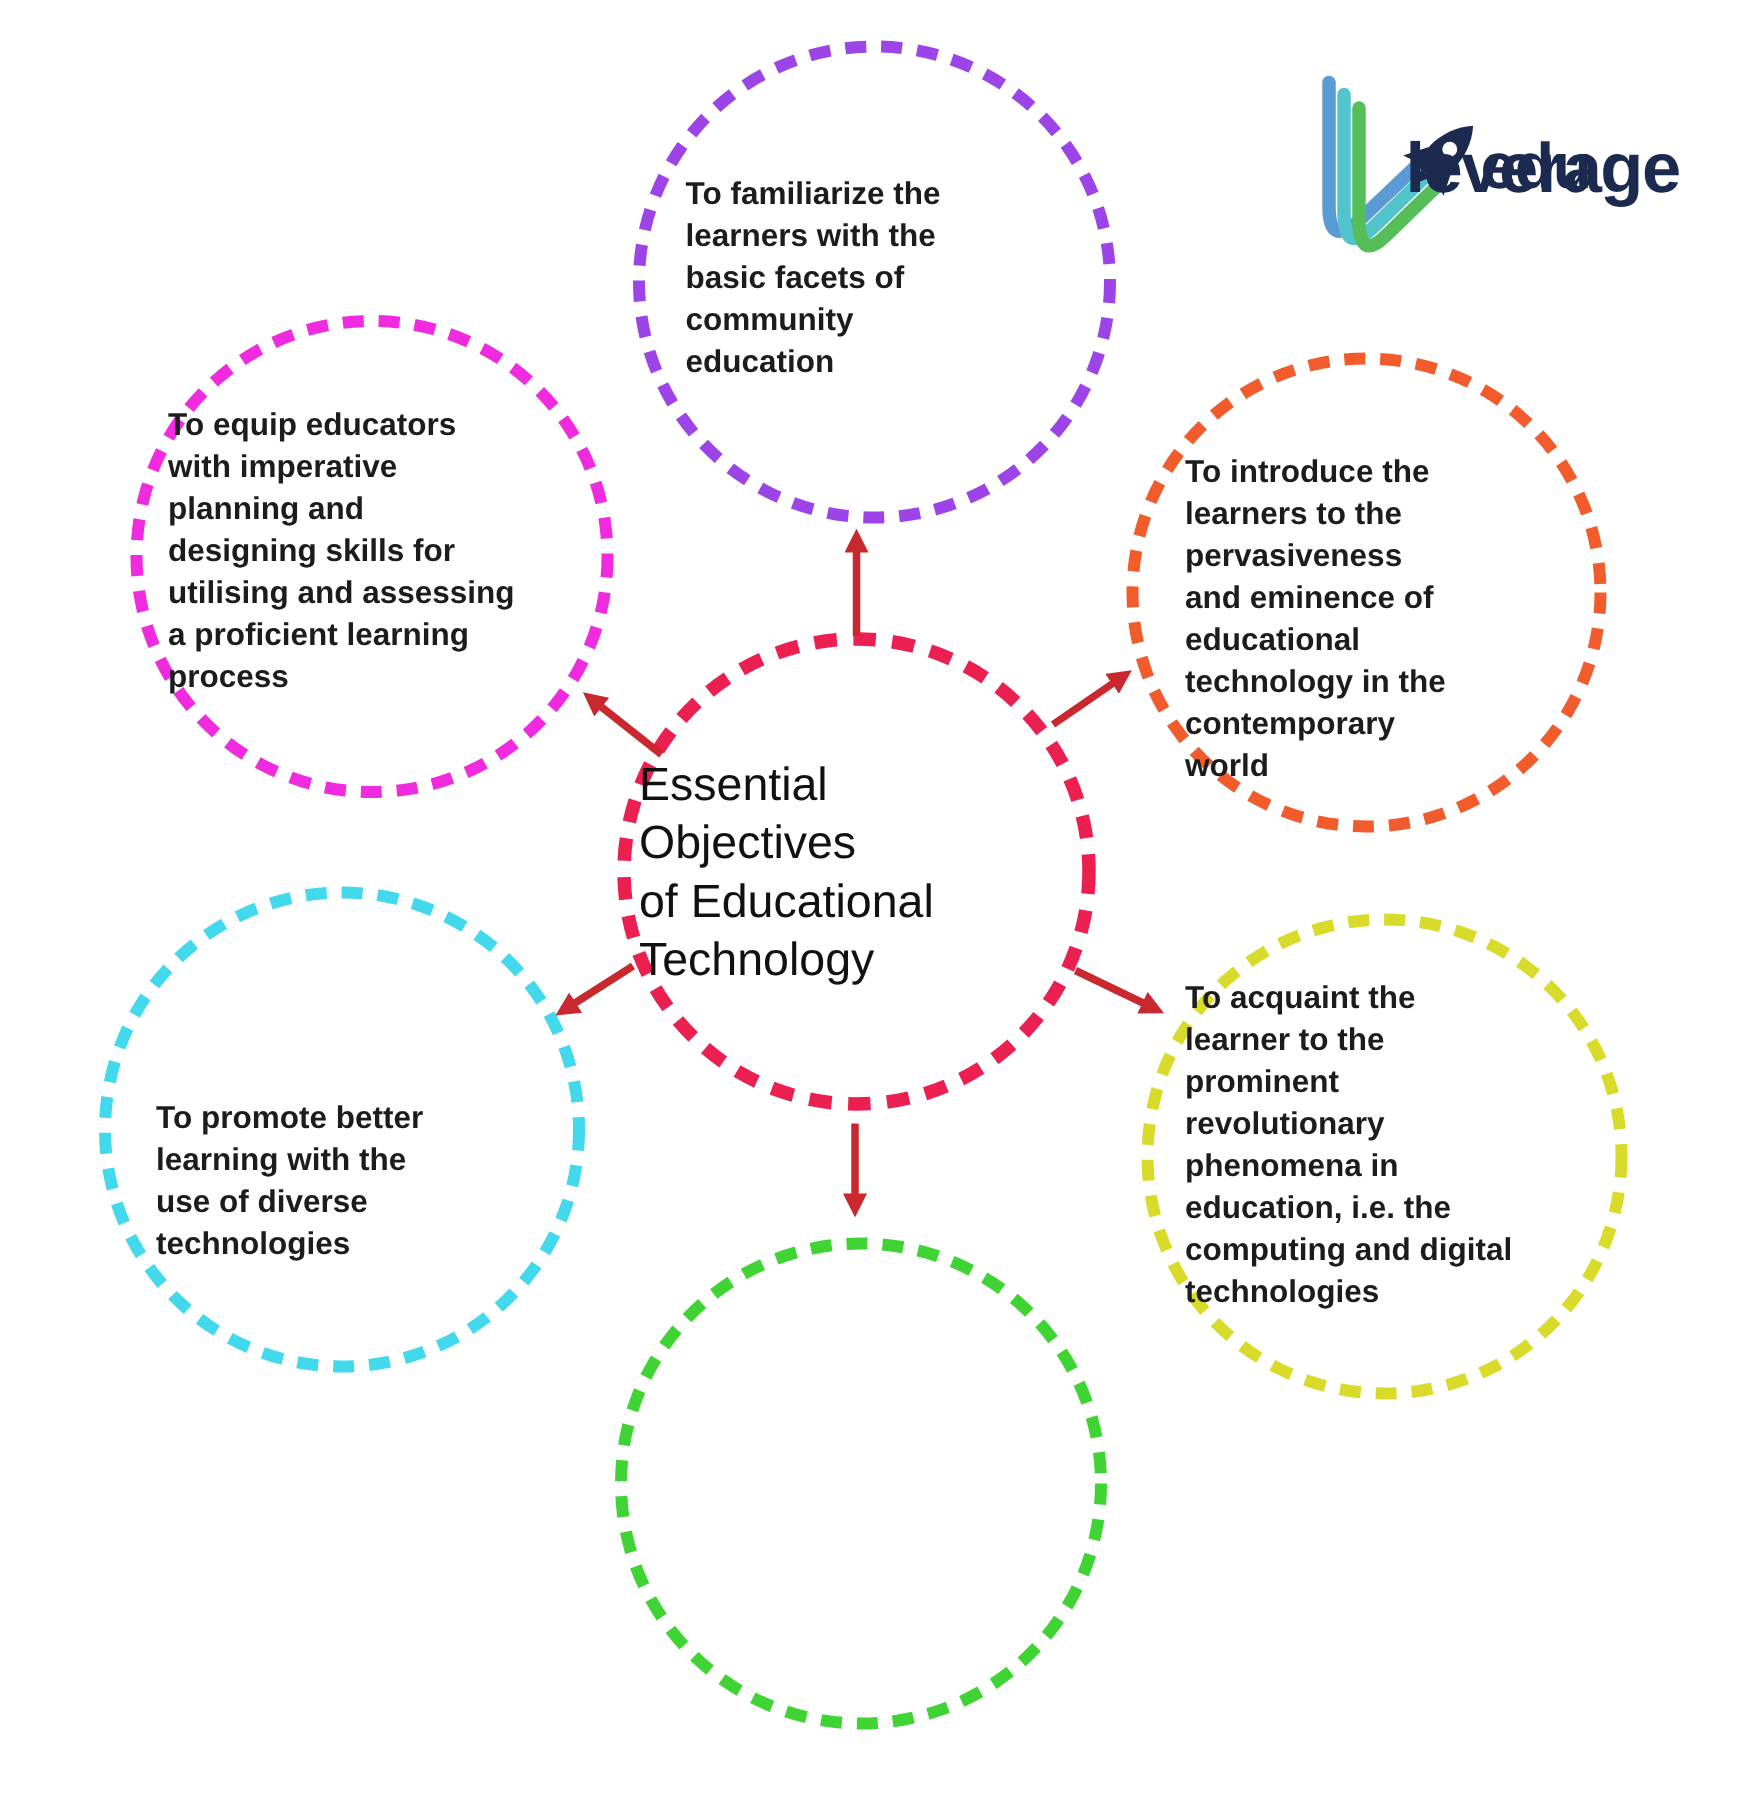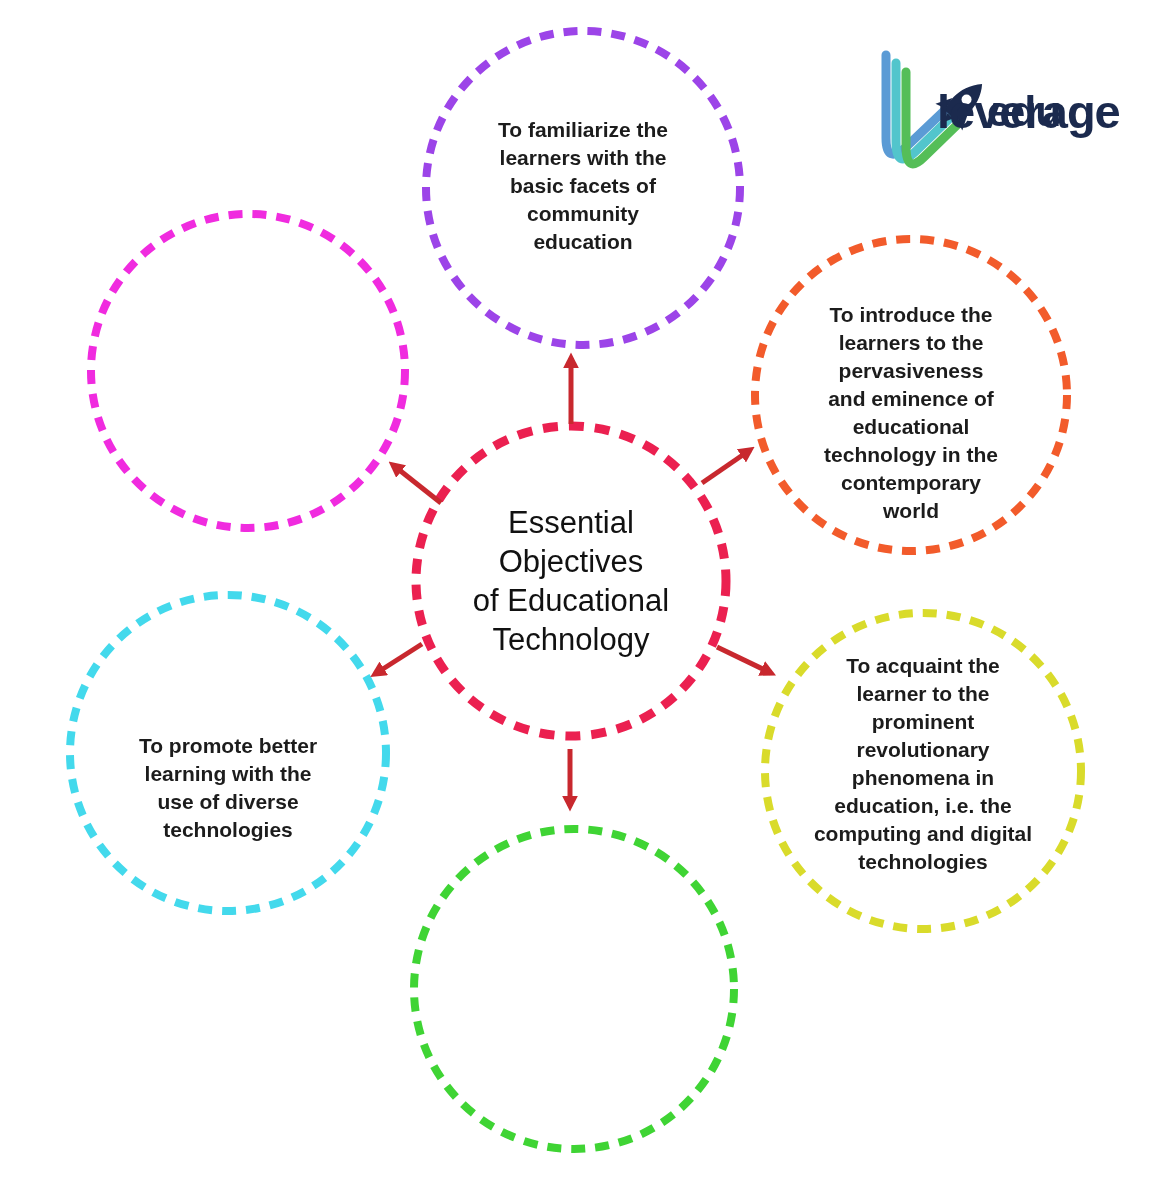"To familiarize the" .node-label { text-align: center -> left }
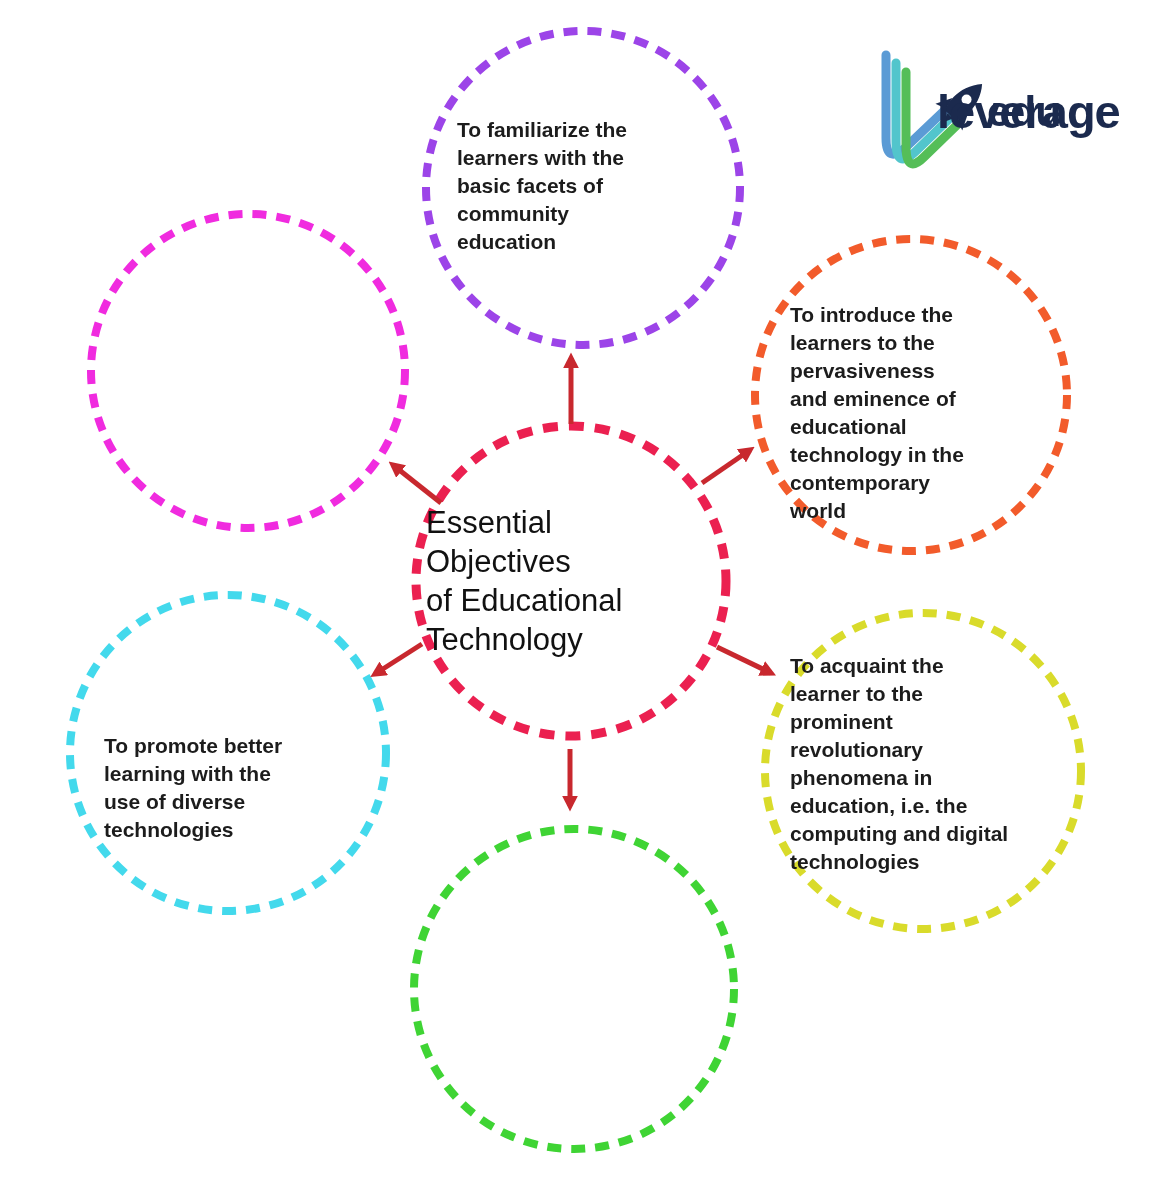"To equip educators" div.node-label { html: none -> <div>To equip educators with imperative planning and designing skills for utilising and assessing a proficient learning process</div> }
